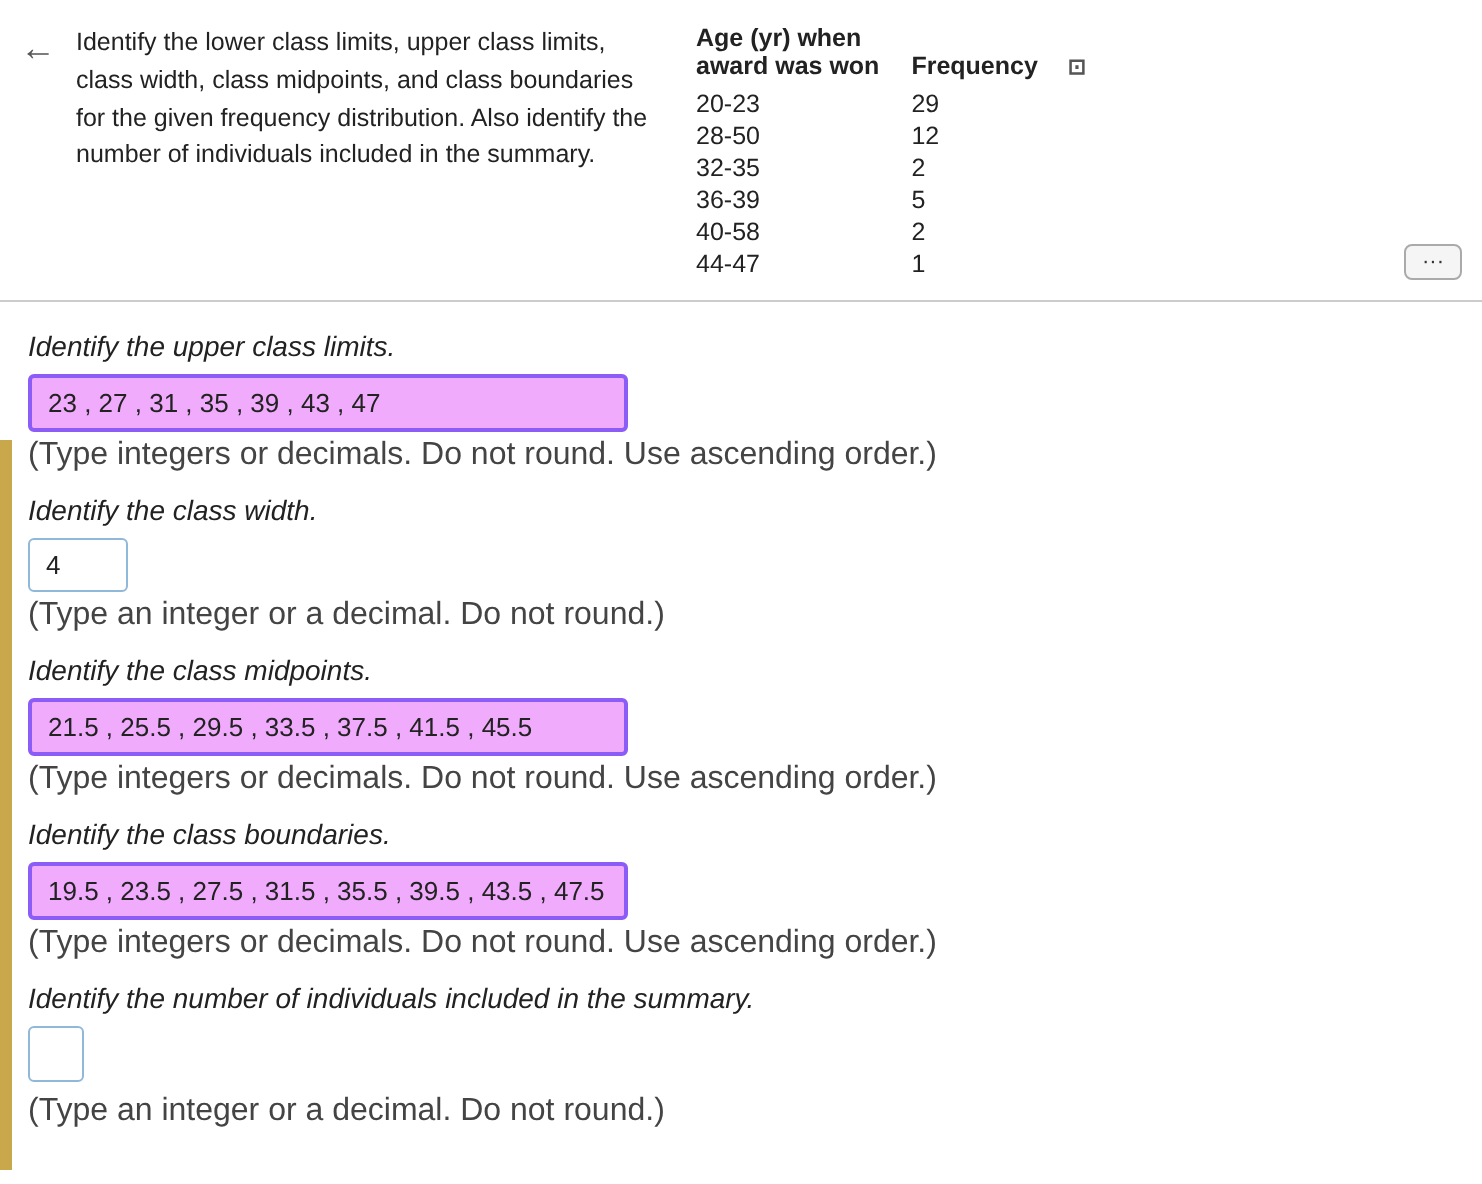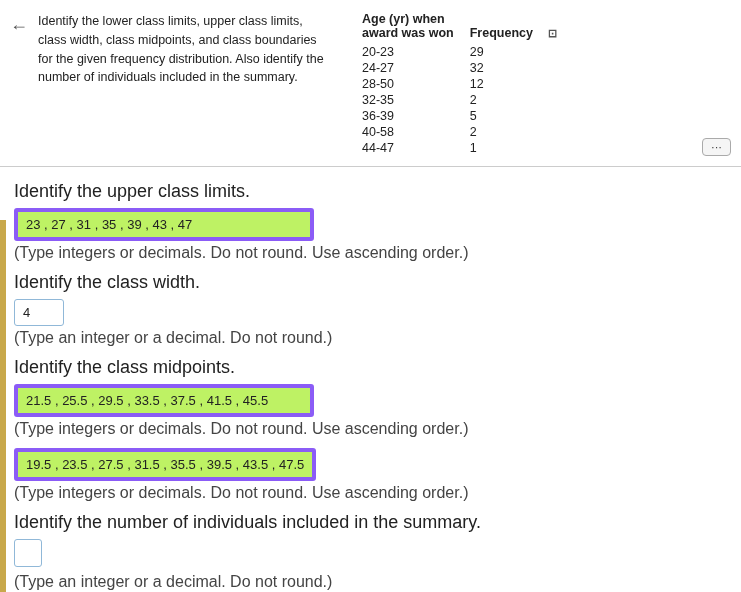"Age (yr) when" .table-area { margin-left: 34px -> 20px }
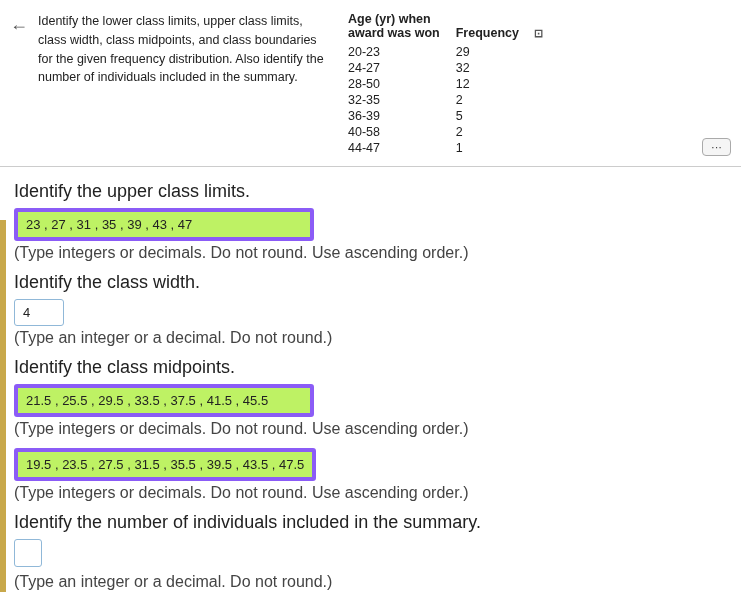"24-27" tr { html: <tr> <td>24-27</td> <td>32</td> </tr> -> none }
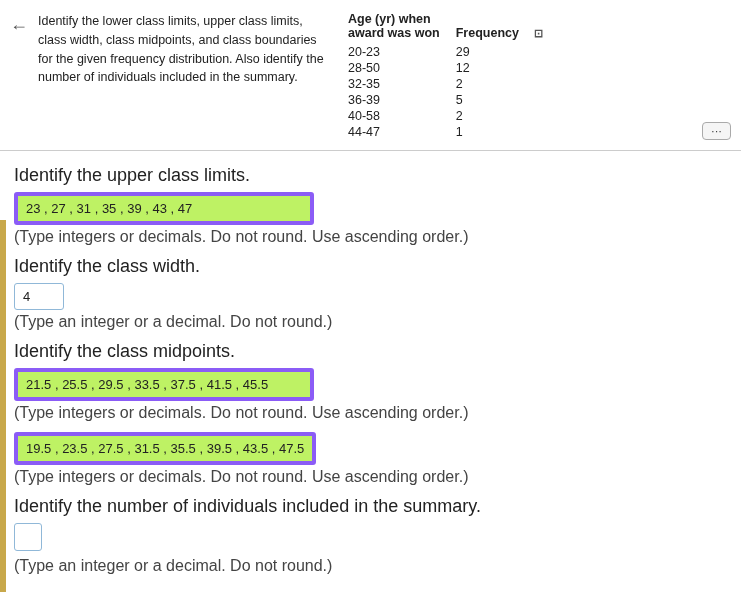"Identify the upper class limits." .subsection-label { font-size: 18px -> 14px; font-style: none -> italic }
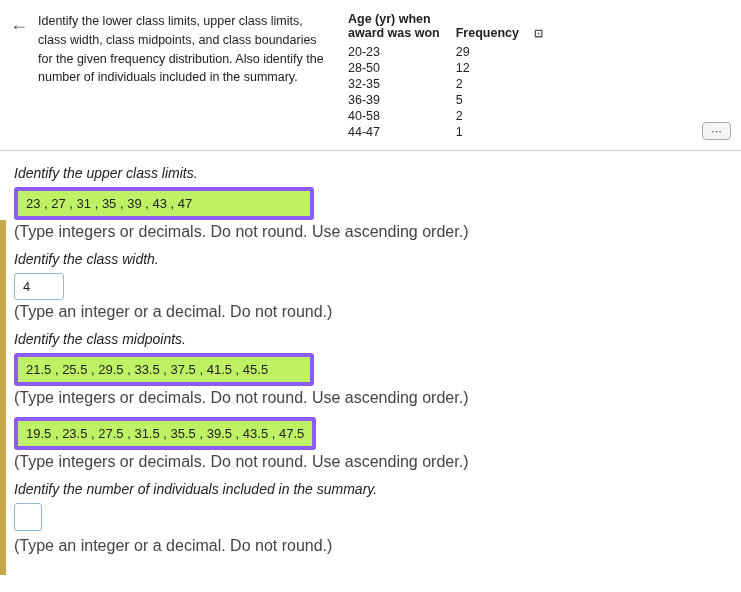"23 , 27 , 31" .answer-box { background: #bef264 -> #f0abfc; border: 4px solid #8b5cf6 -> 2px solid #8b5cf6 }
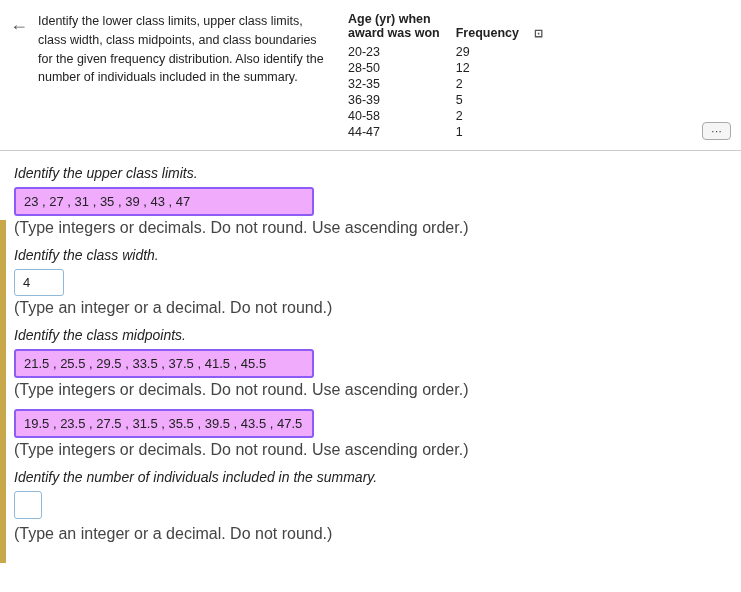"Identify the class boundaries." div.subsection-label { html: none -> <div>Identify the class boundaries.</div> }
